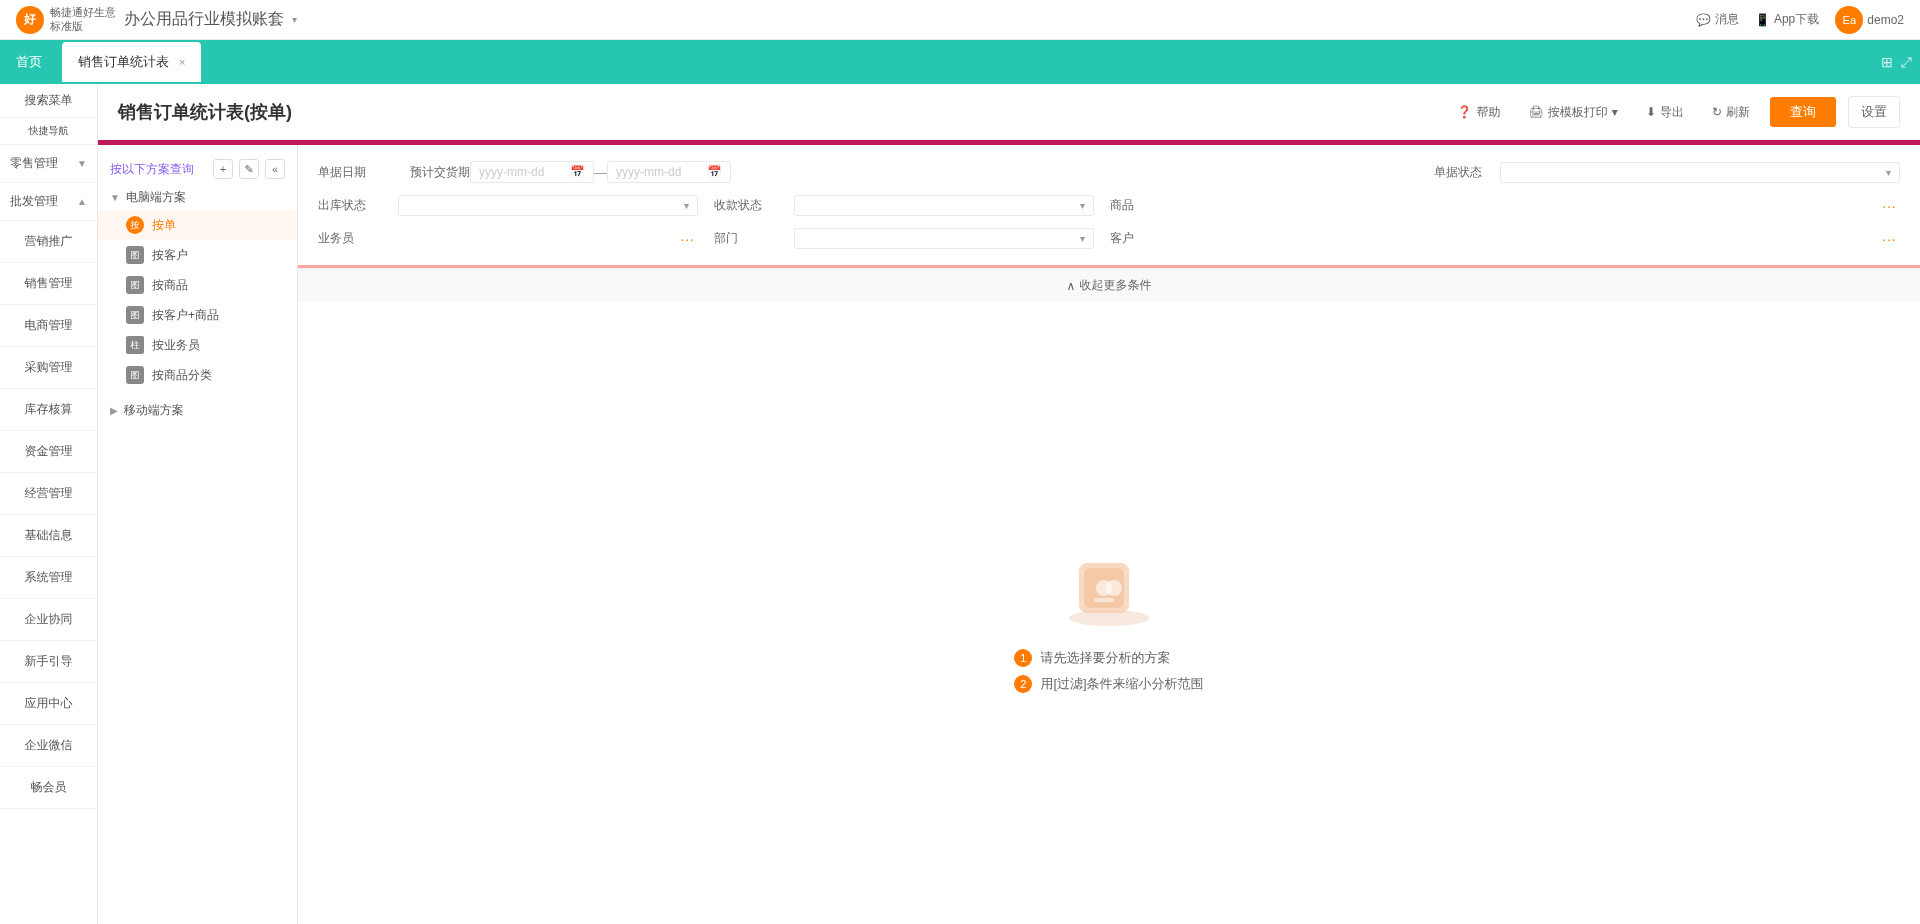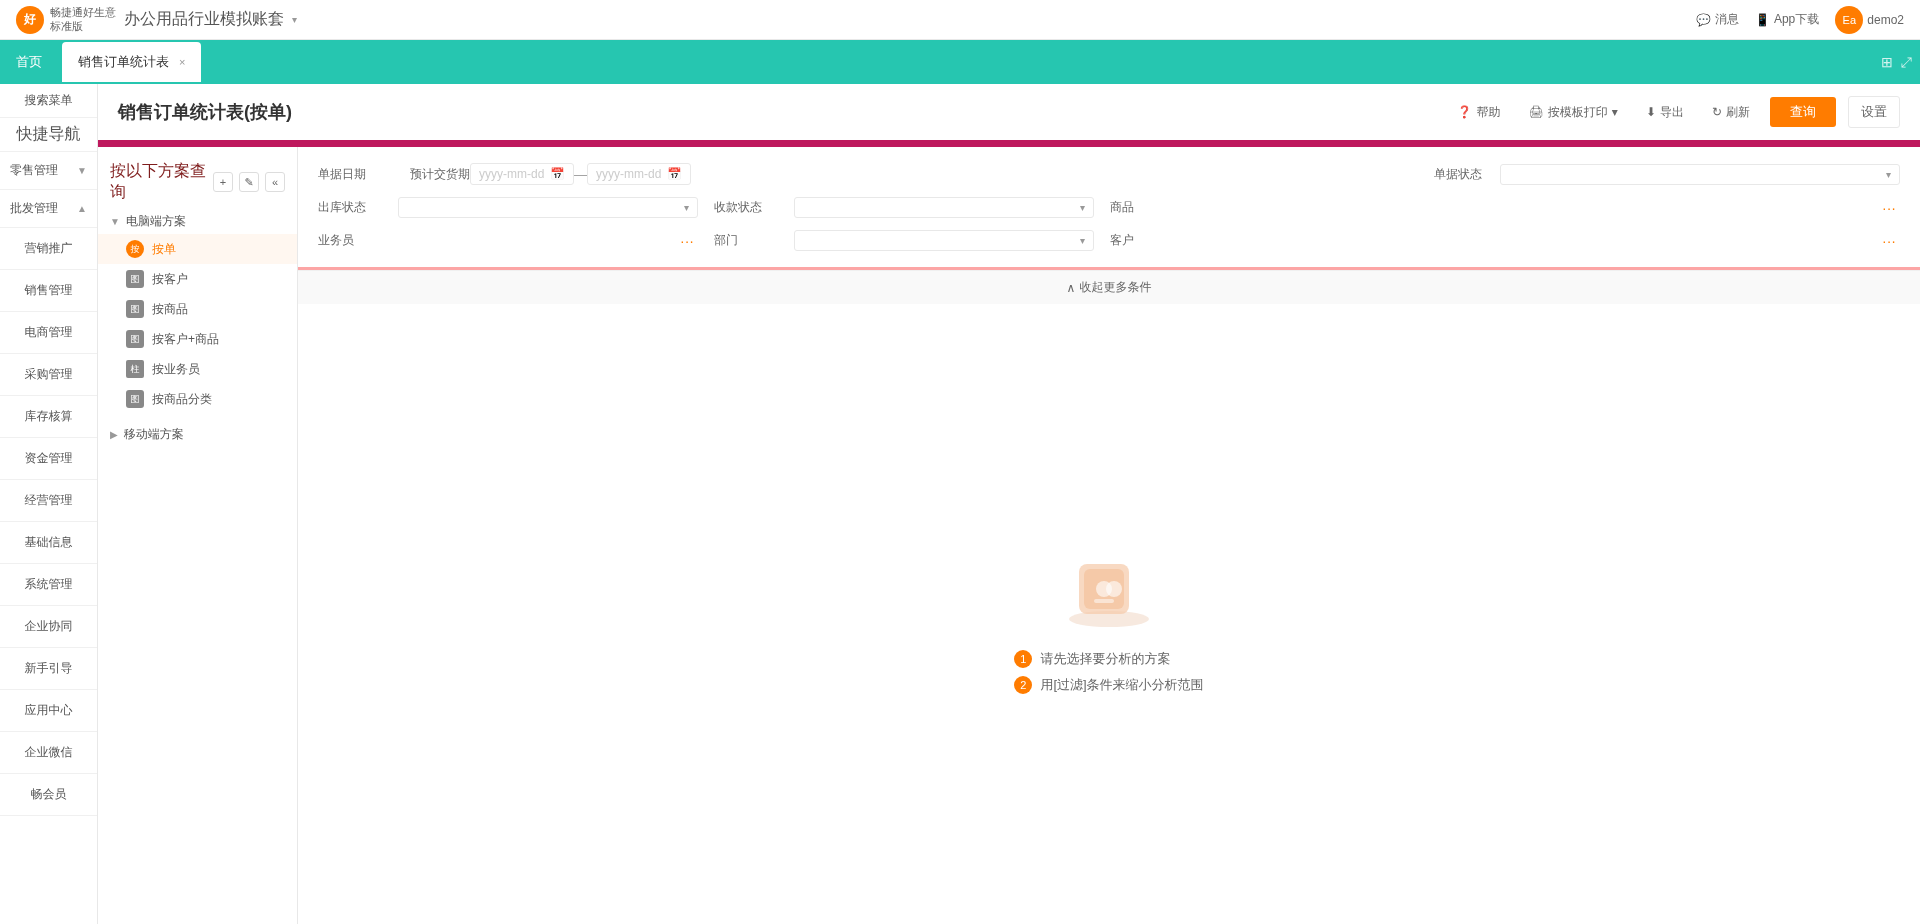"销售订单统计表(按单)" .page-header { border-bottom: 7px solid #be185d -> 5px solid #be185d }
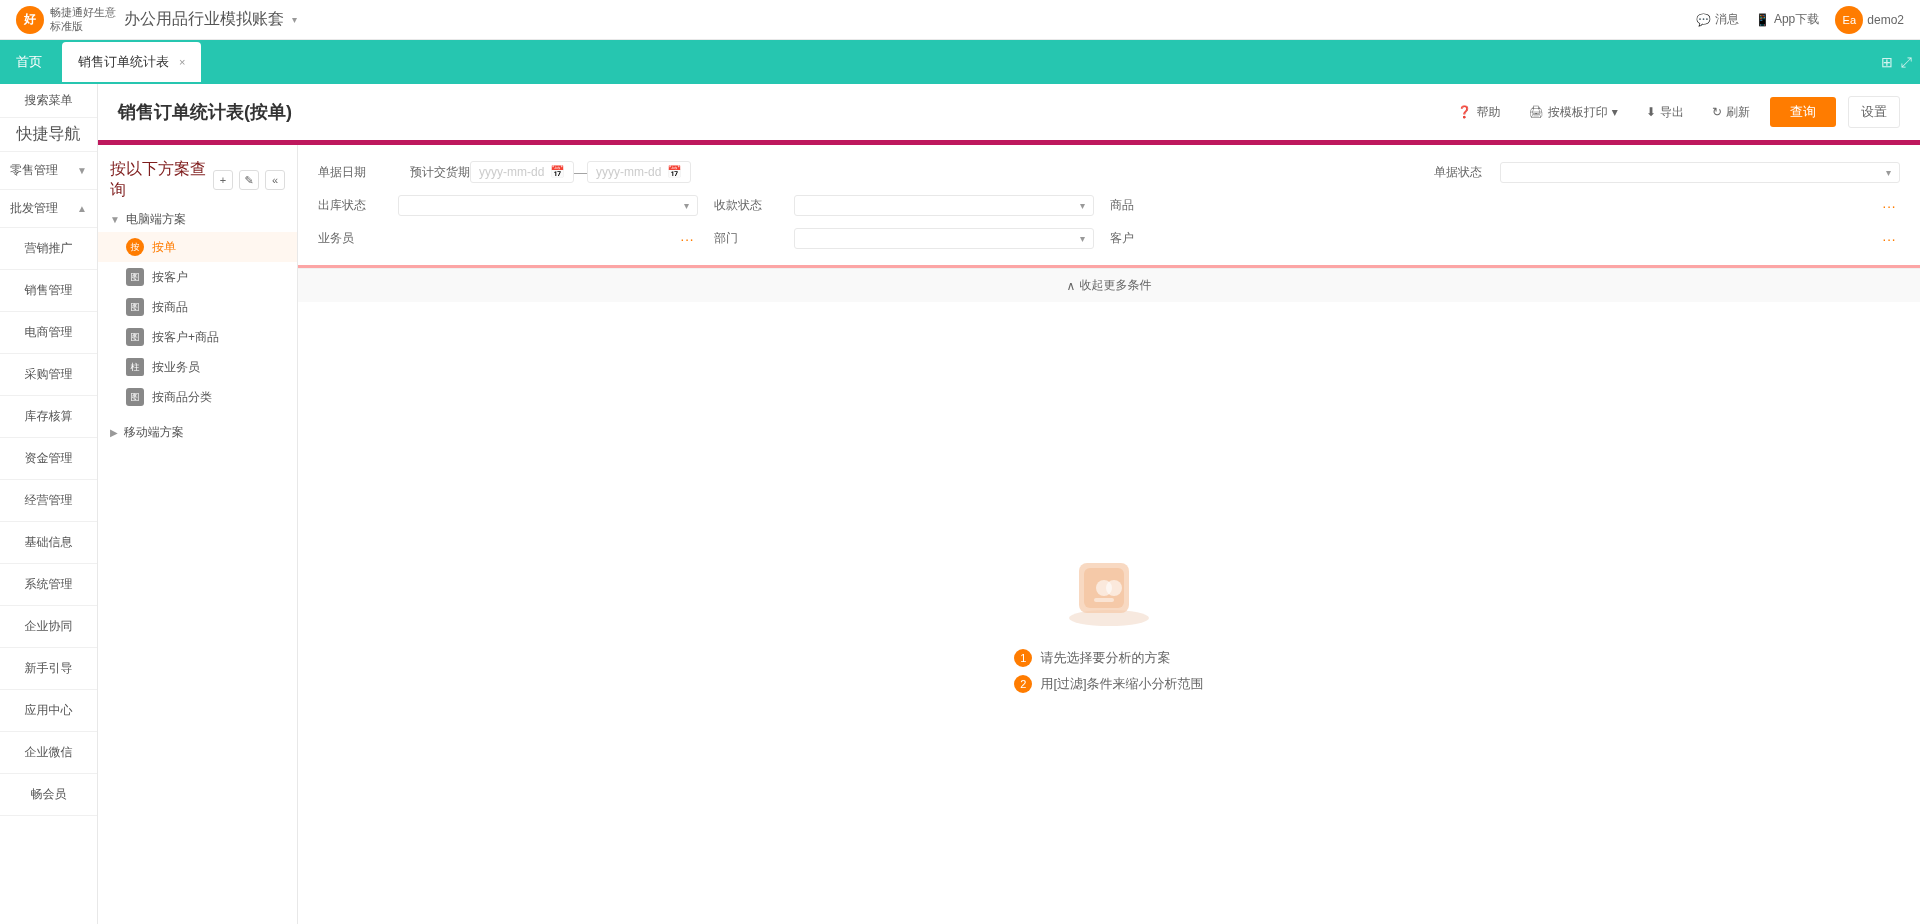"快捷导航" .sidebar-nav { font-size: 16px -> 10px }
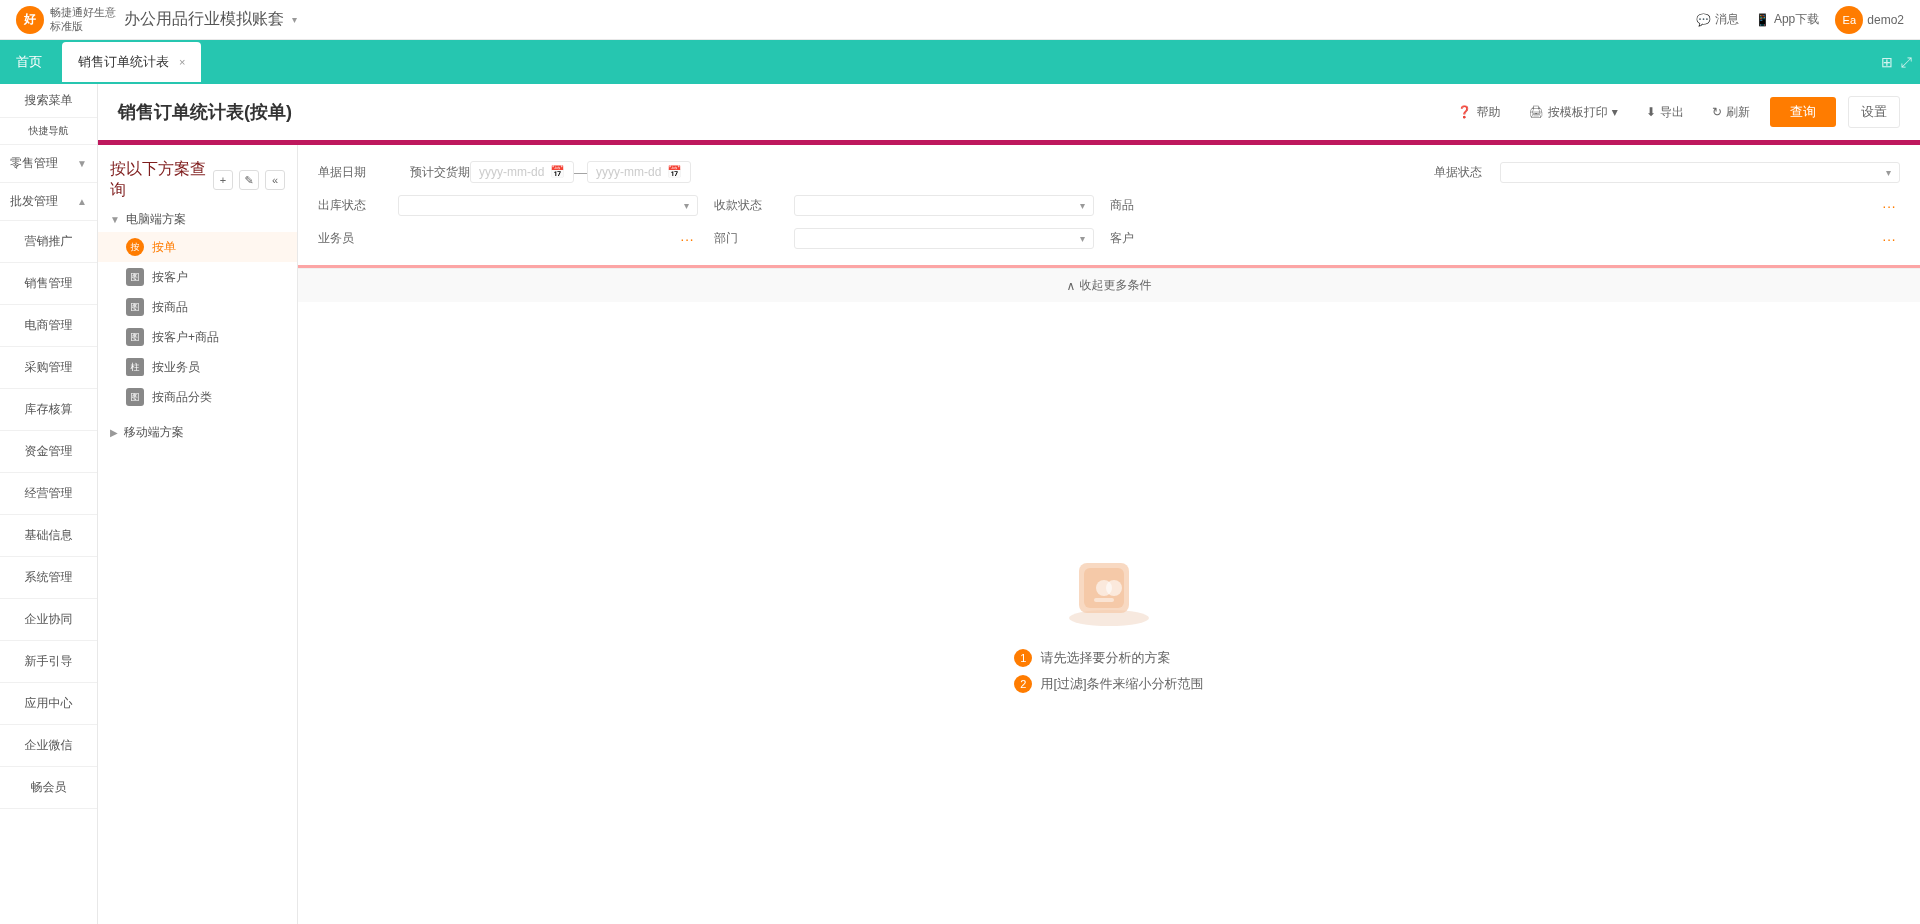"按以下方案查询" .scheme-panel-title { color: #7f1d1d -> #8b5cf6; font-size: 16px -> 12px }
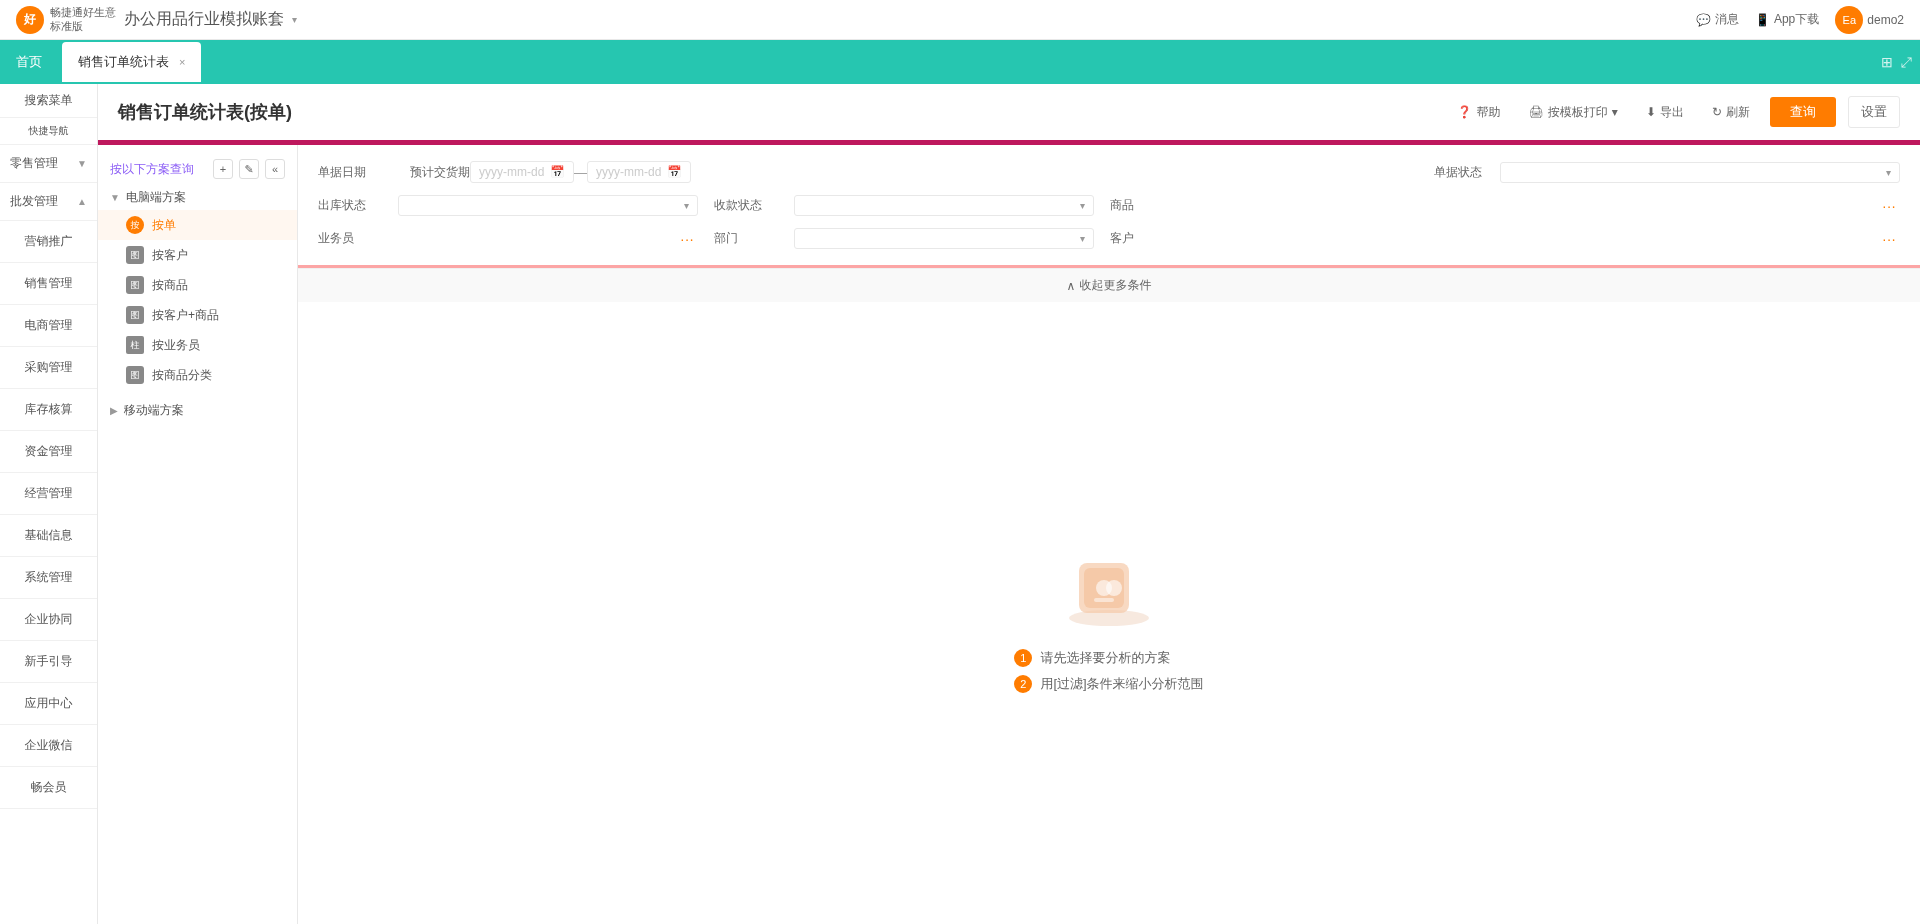"yyyy-mm-dd" .date-input { width: 104px -> 124px }
